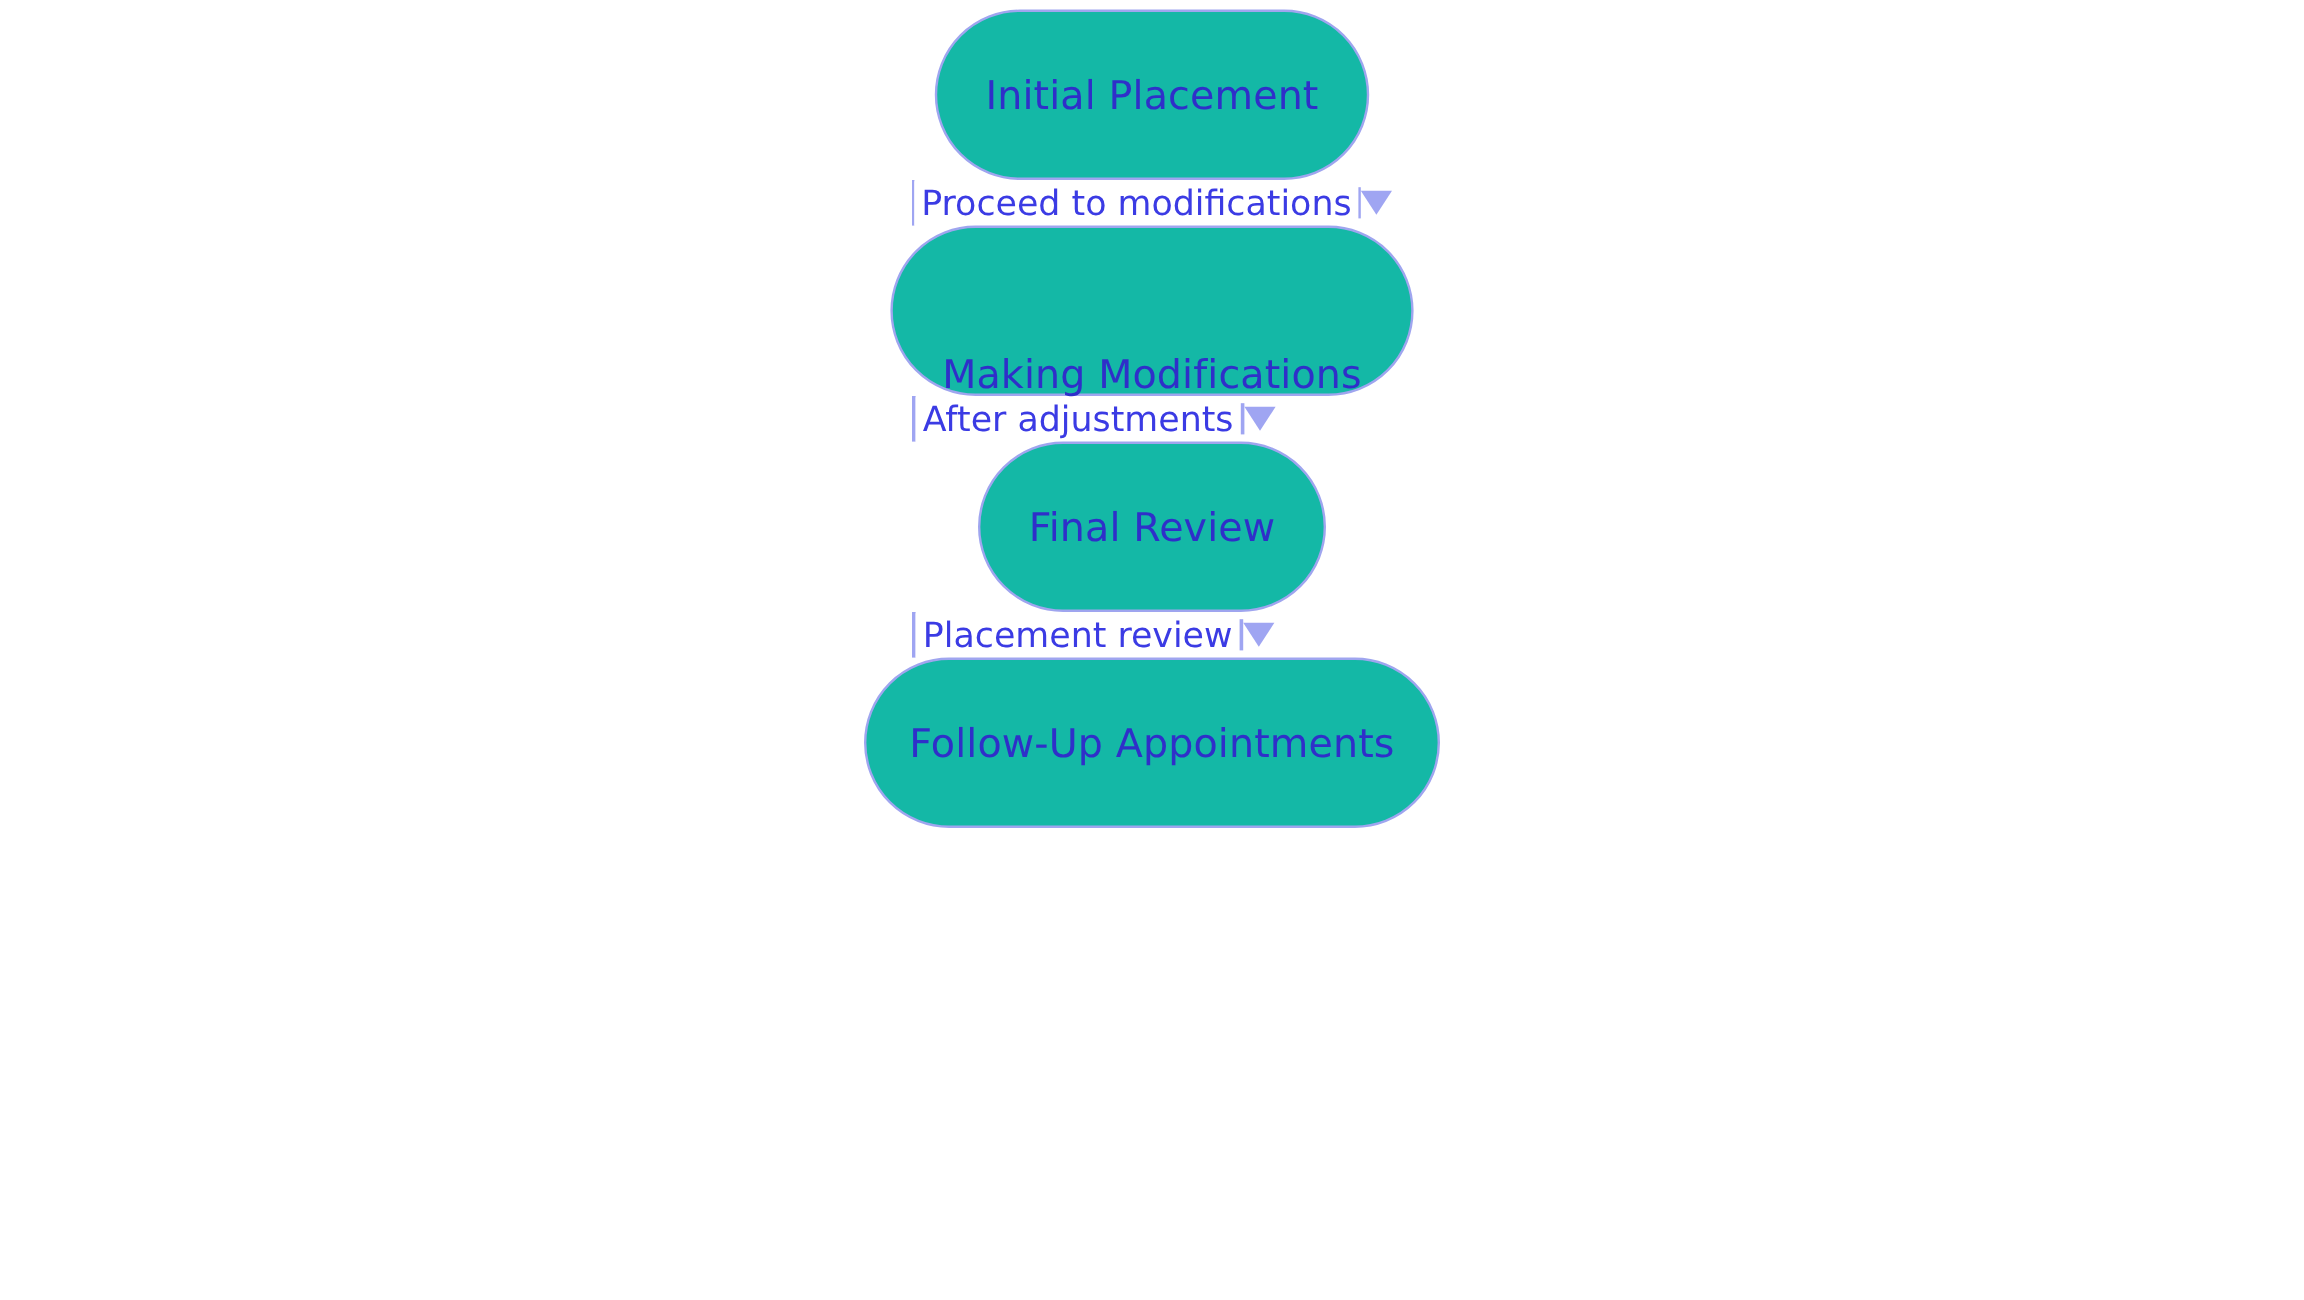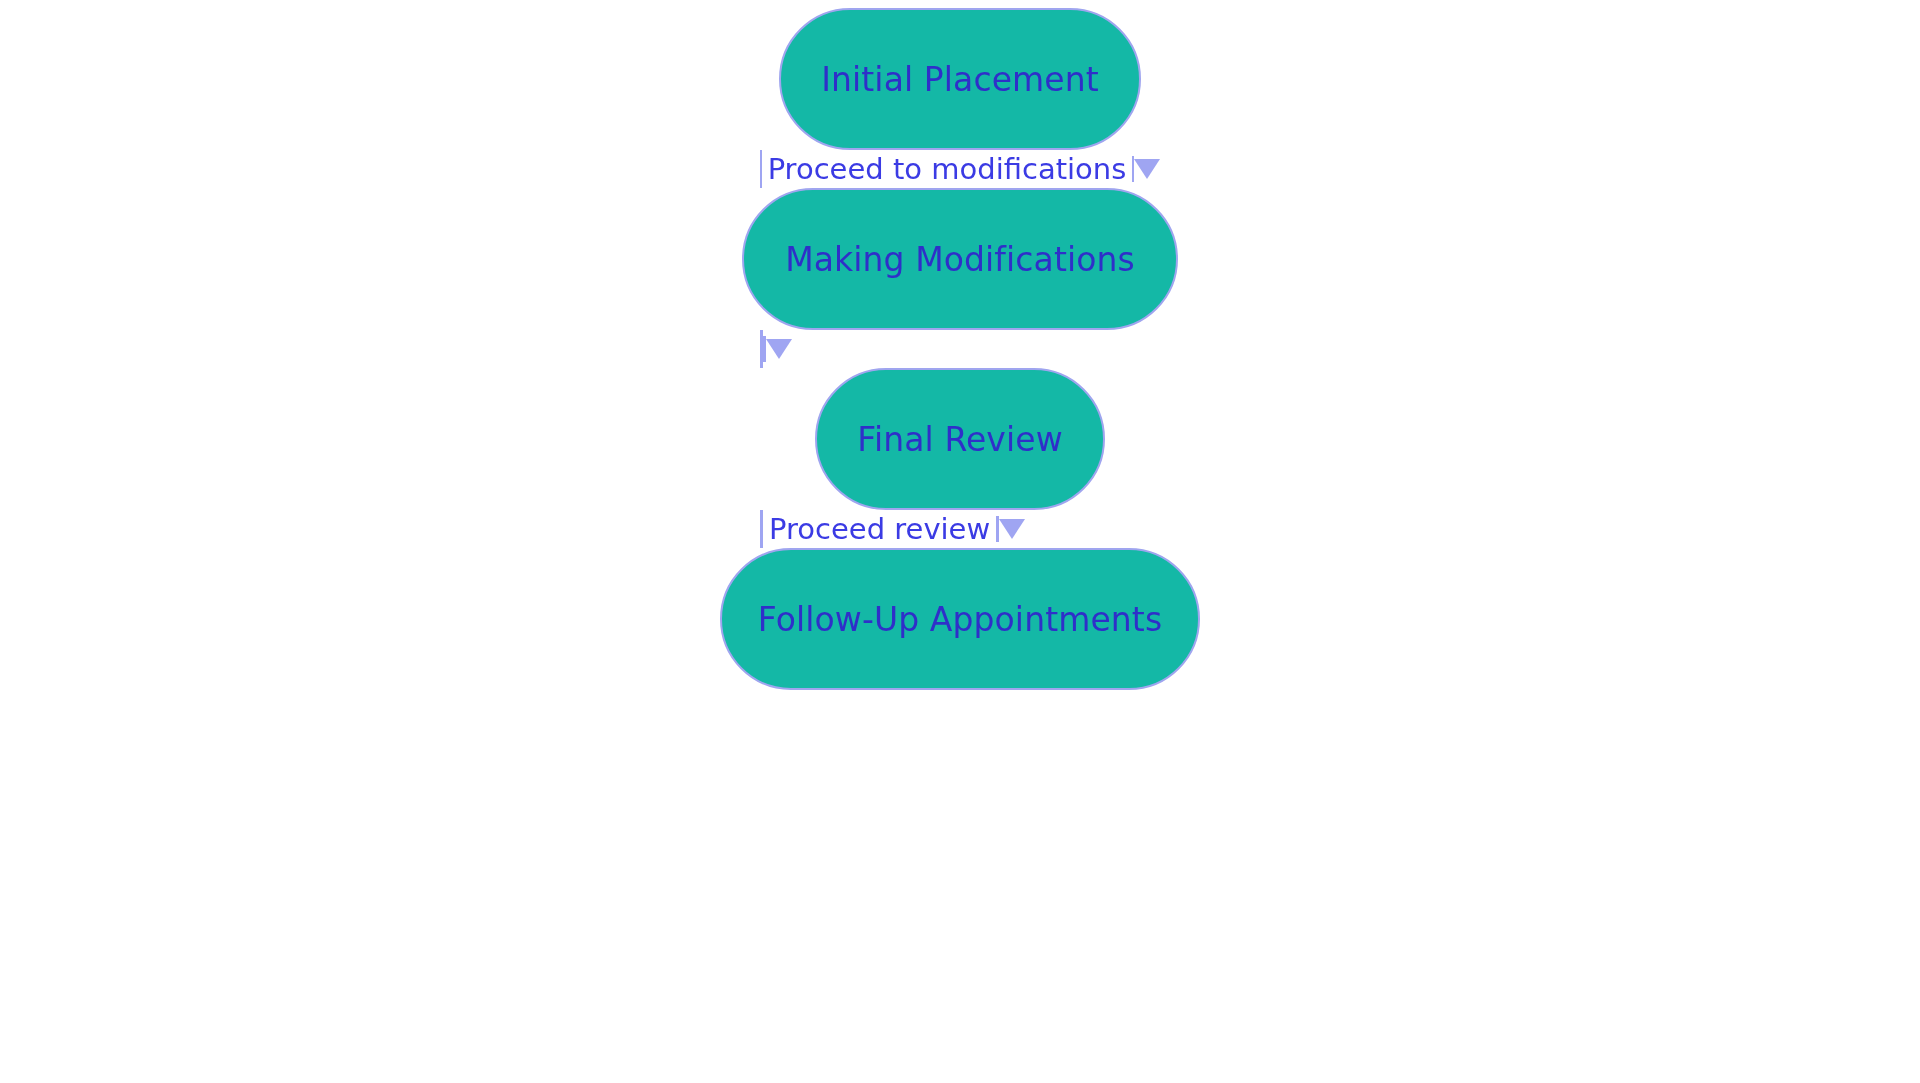"Making Modifications" .node-2 { align-items: none -> flex-end }
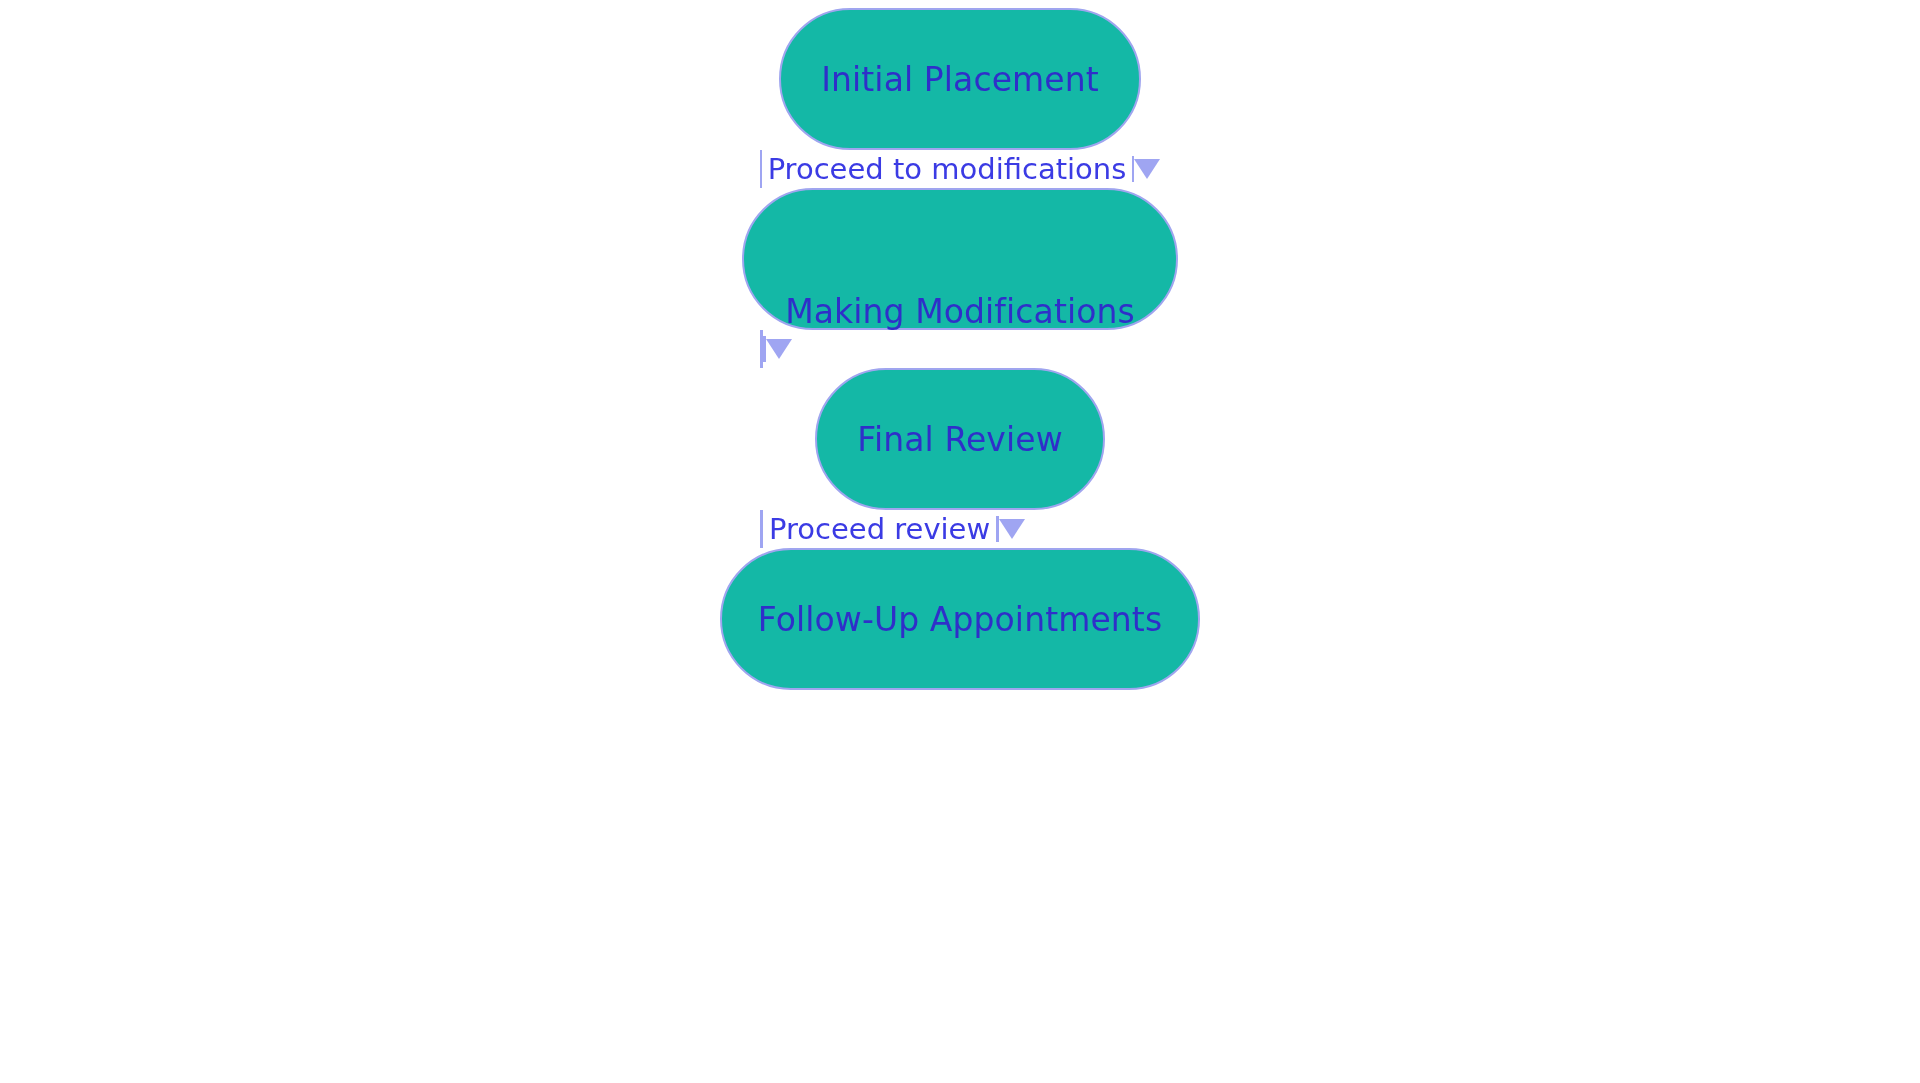"After adjustments" span.edge-label { html: none -> <span>After adjustments</span> }
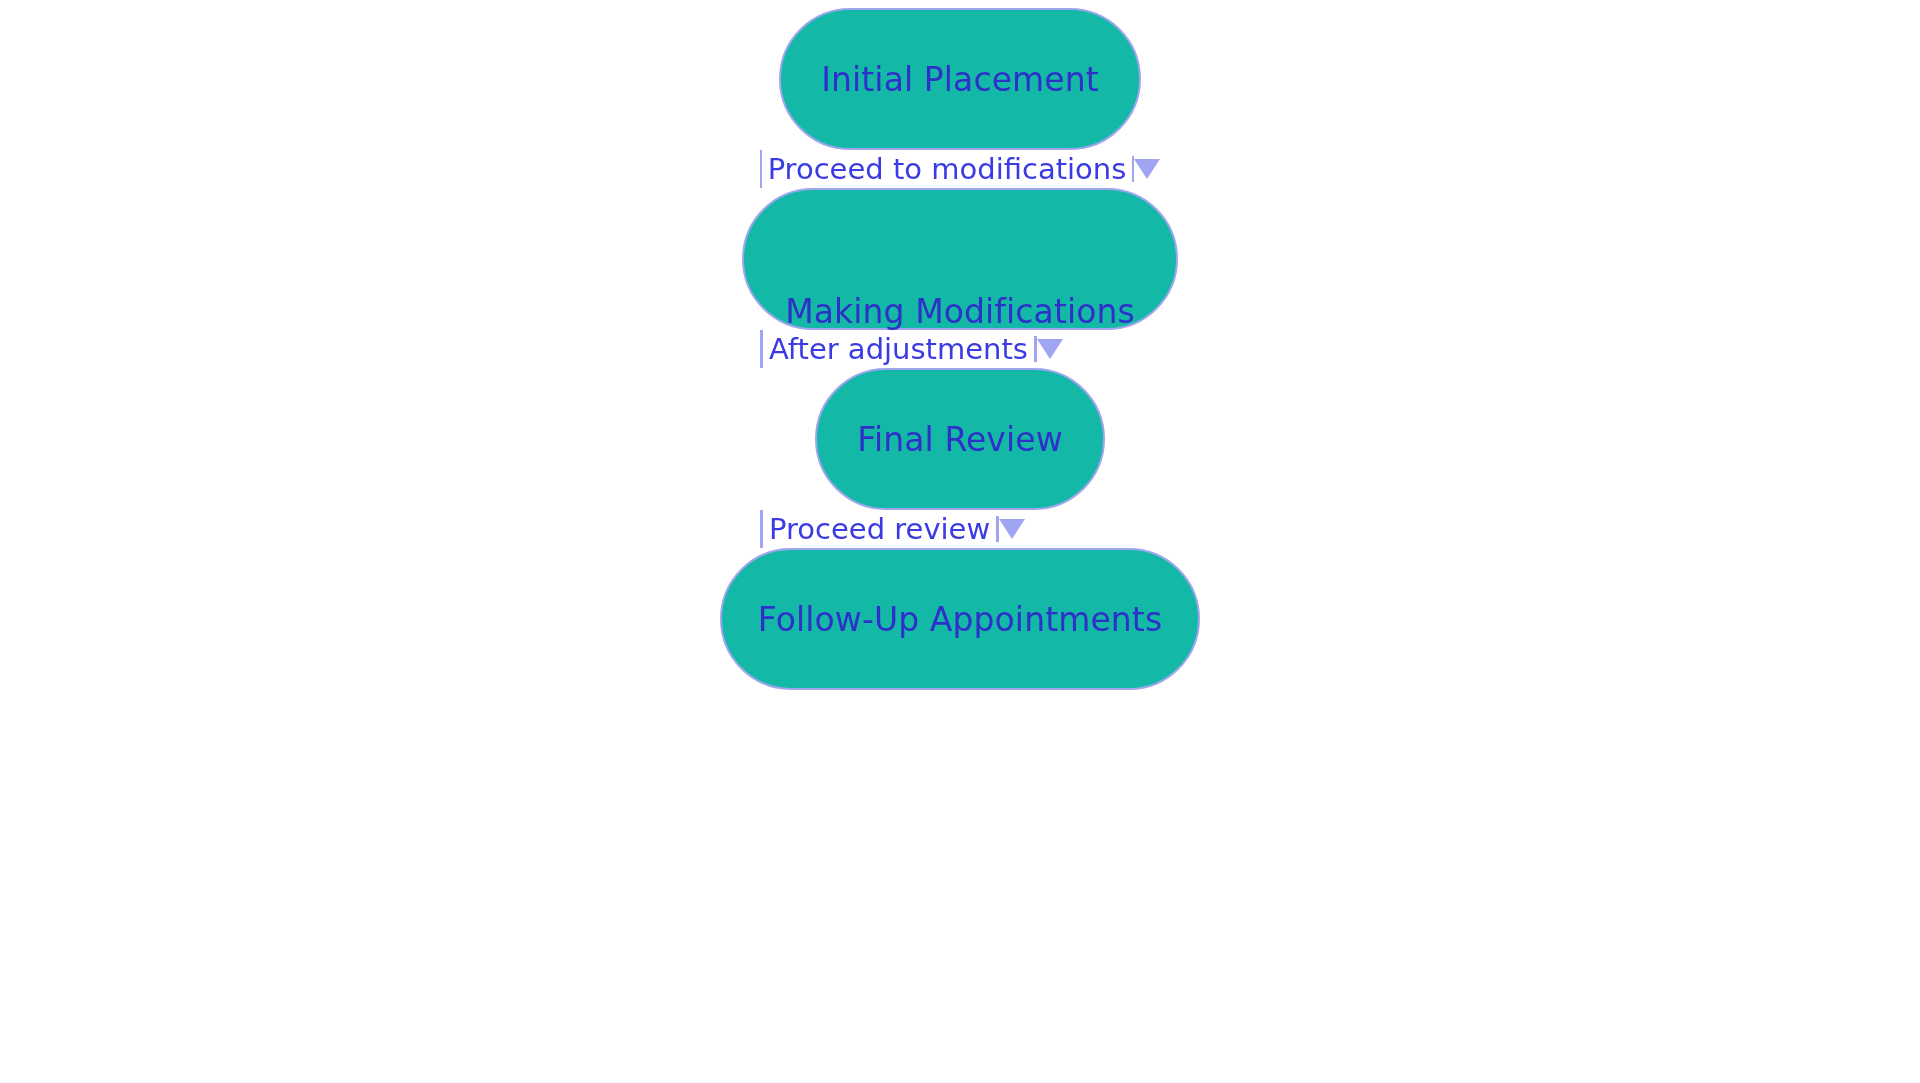"Proceed review" span.edge-label { text: Proceed -> Placement }
